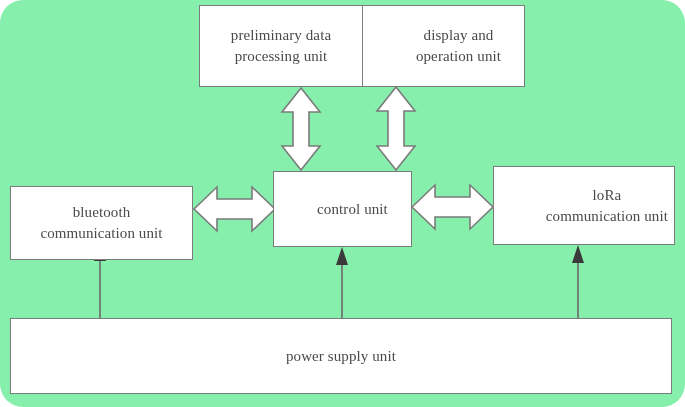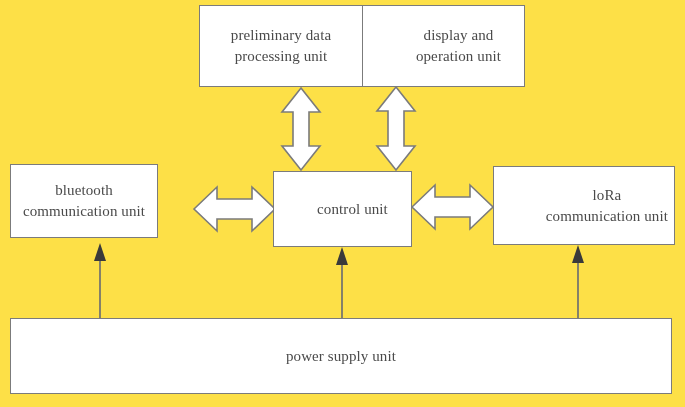"preliminary data" #diagram { background: #fde047 -> #86efac; border-radius: none -> 23px }
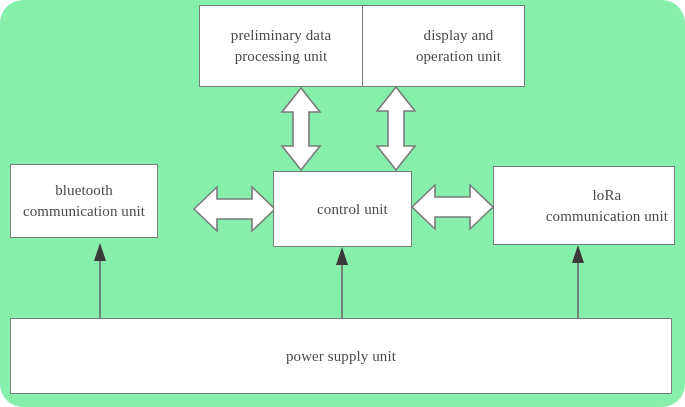"bluetooth" #box-bt { top: 164px -> 186px; width: 148px -> 183px }
